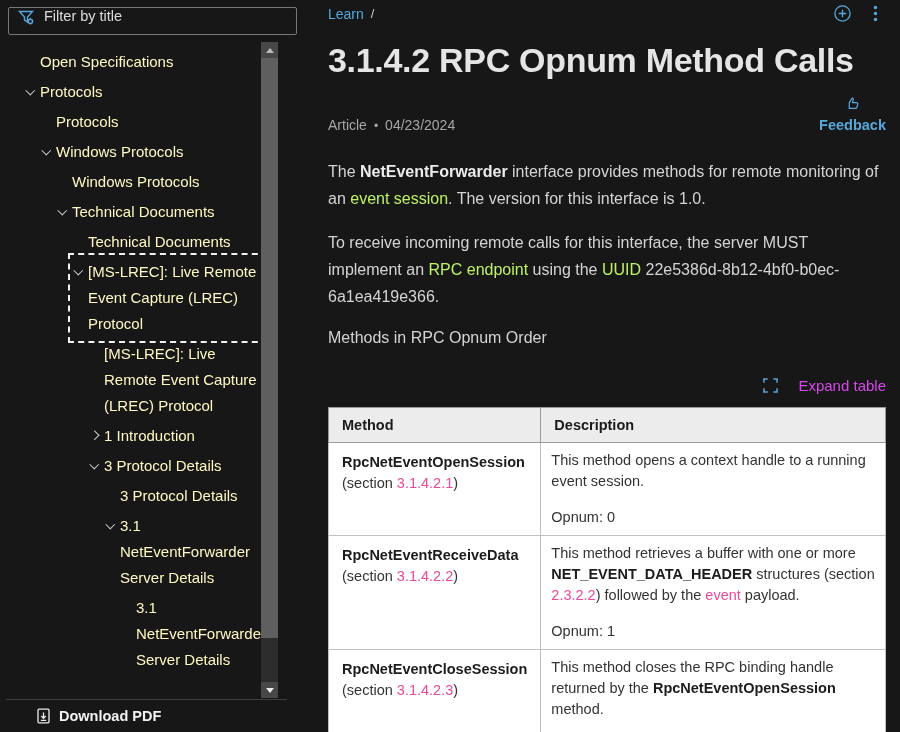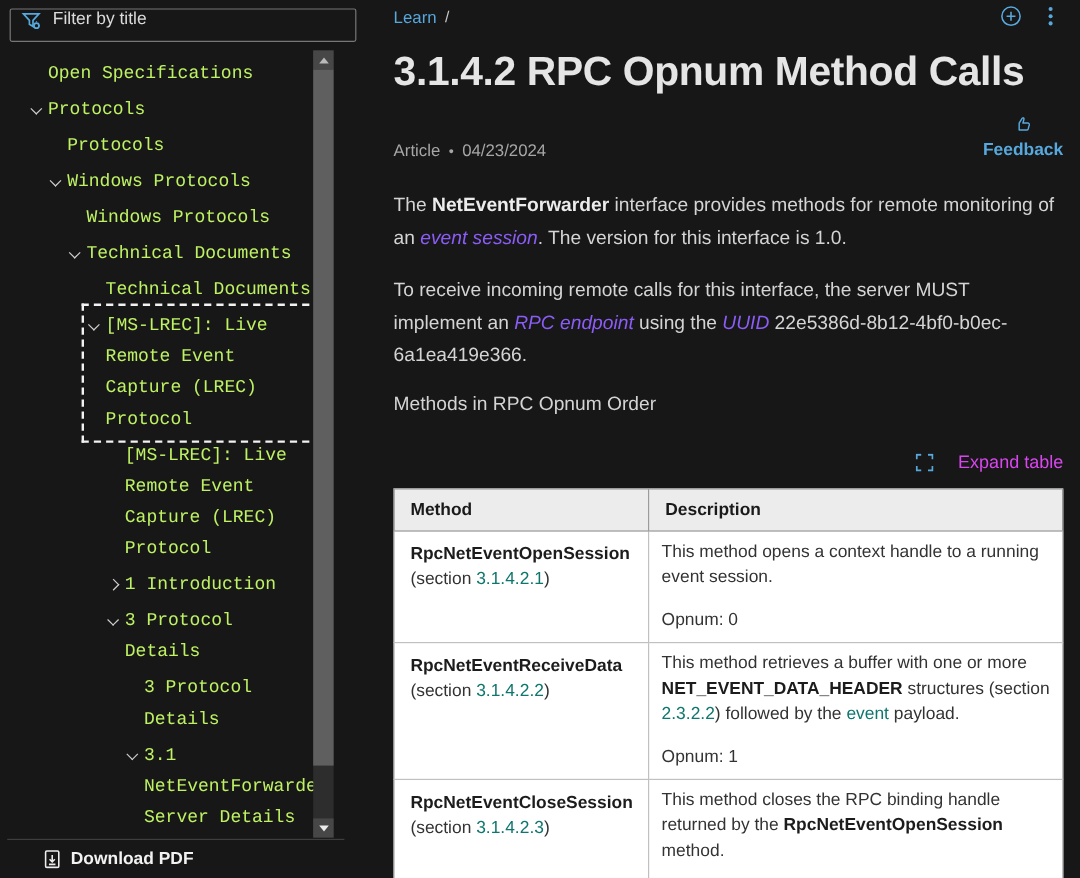"Open Specifications" .tree-item { color: #bef264 -> #fef9c3; font-family: Liberation Mono, monospace -> none }
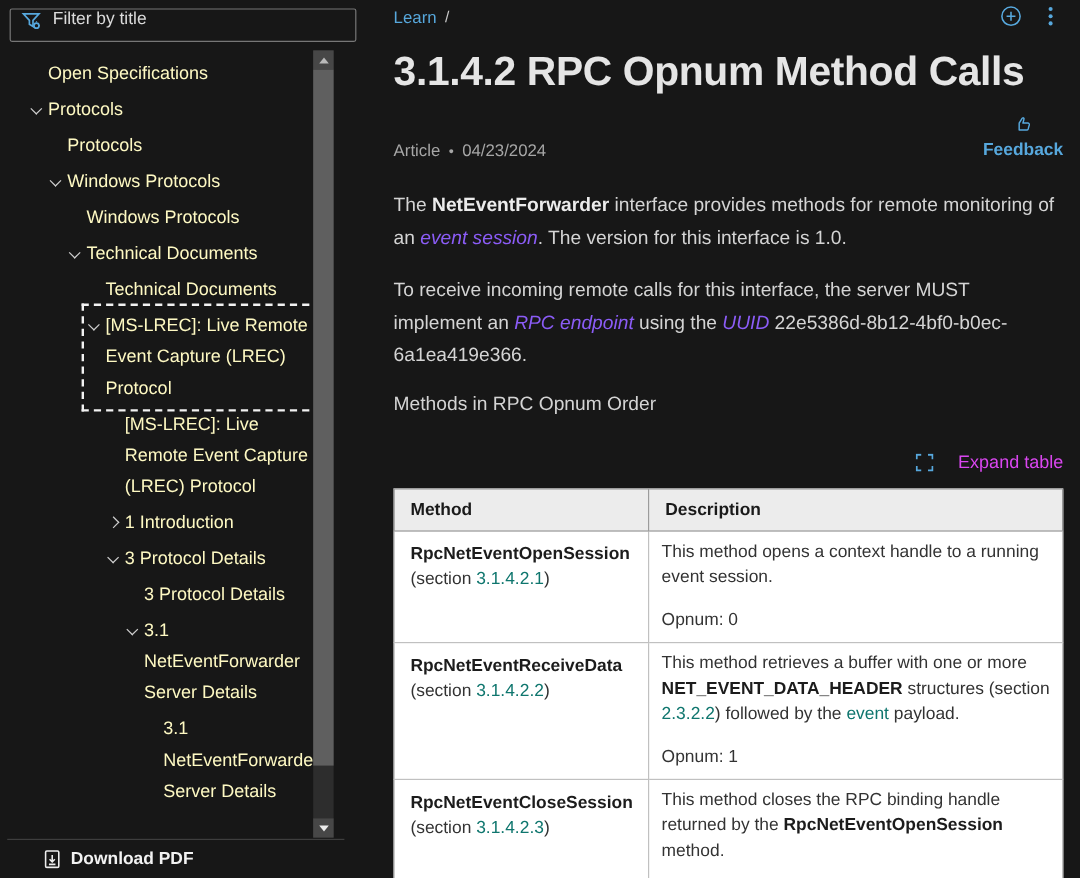"event session" .lnk { color: #8b5cf6 -> #bef264; font-style: italic -> none }
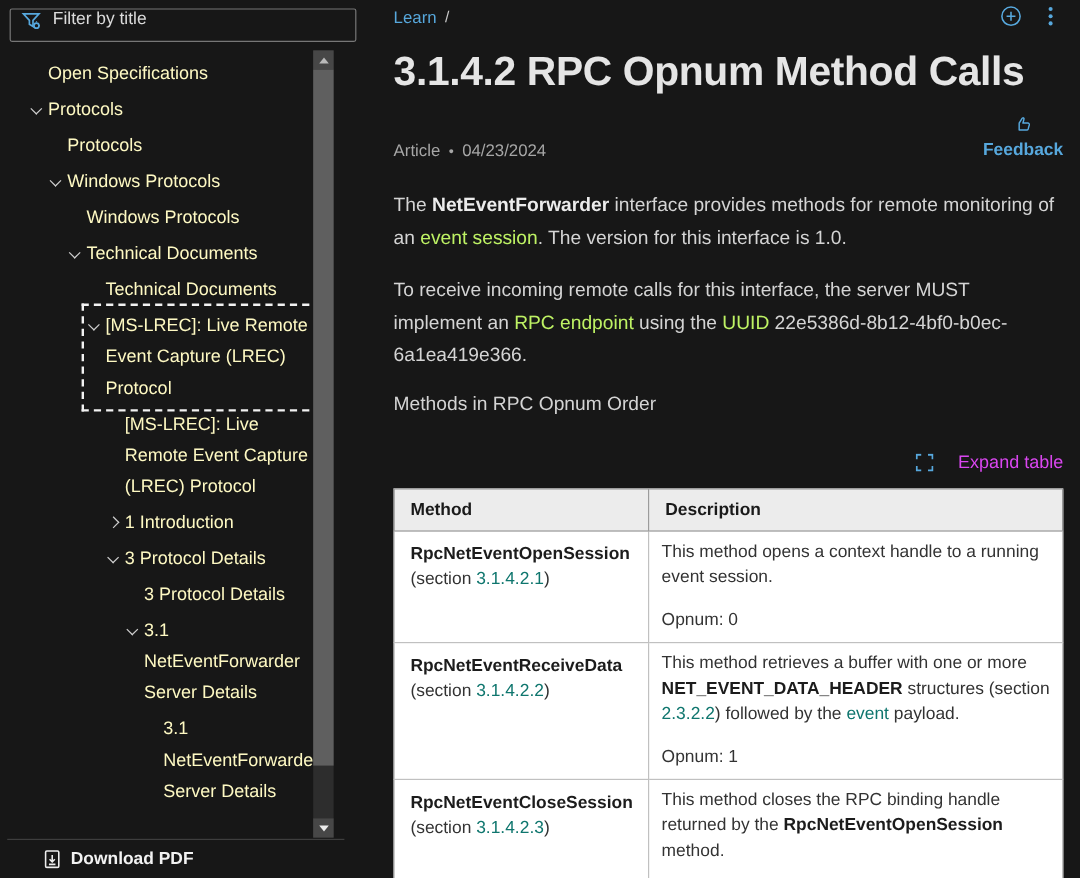"3.1.4.2.1" .t-lnk { color: #0f766e -> #ec4899 }
